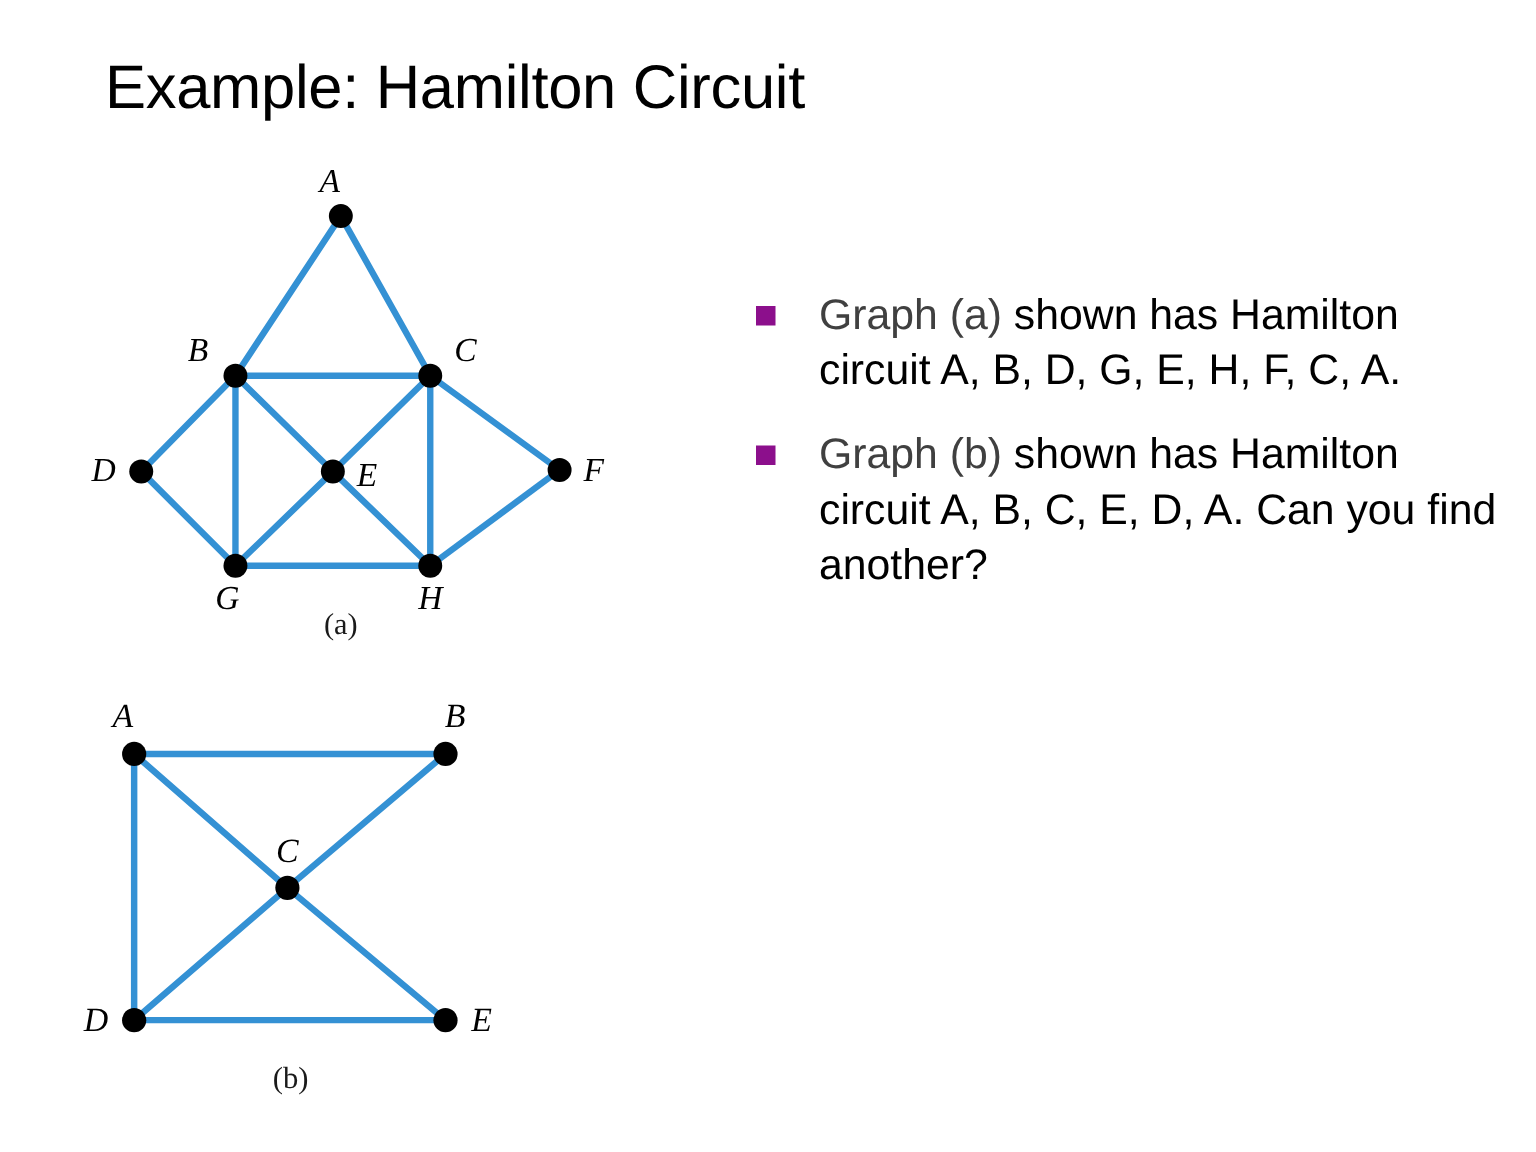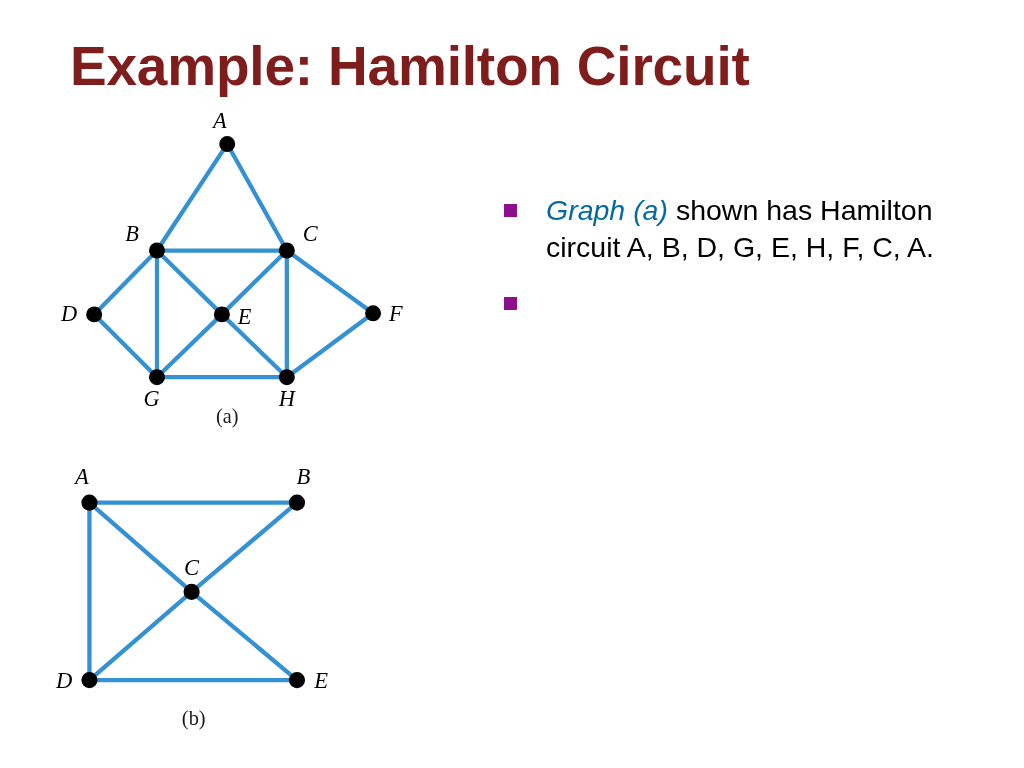"Example: Hamilton Circuit" #slide-title { color: #7f1d1d -> #000000; font-size: 55px -> 41px; font-weight: bold -> normal }
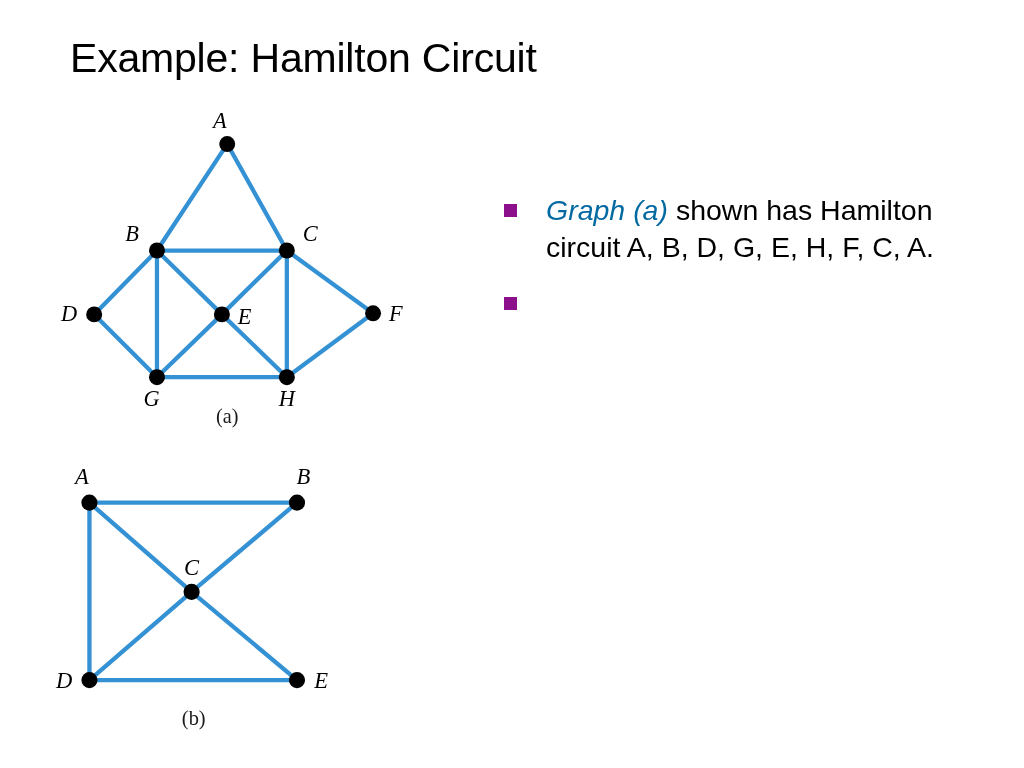"Graph (a)" .tok-green { color: #0369a1 -> #404040; font-style: italic -> none }
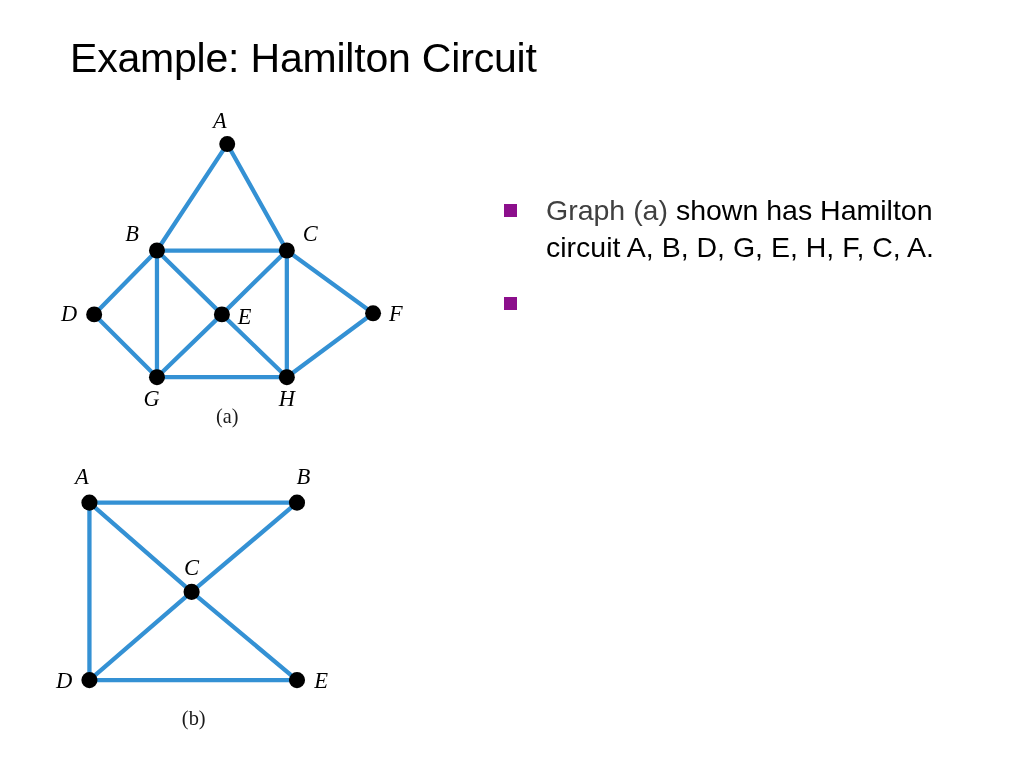"Graph (b) shown has Hamilton" span.bullet-text { html: none -> <span><span>Graph (b)</span><span> shown has Hamilton circuit </span><span>A, B, C, E, D, A.</span><span> Can you find another?</span></span> }
